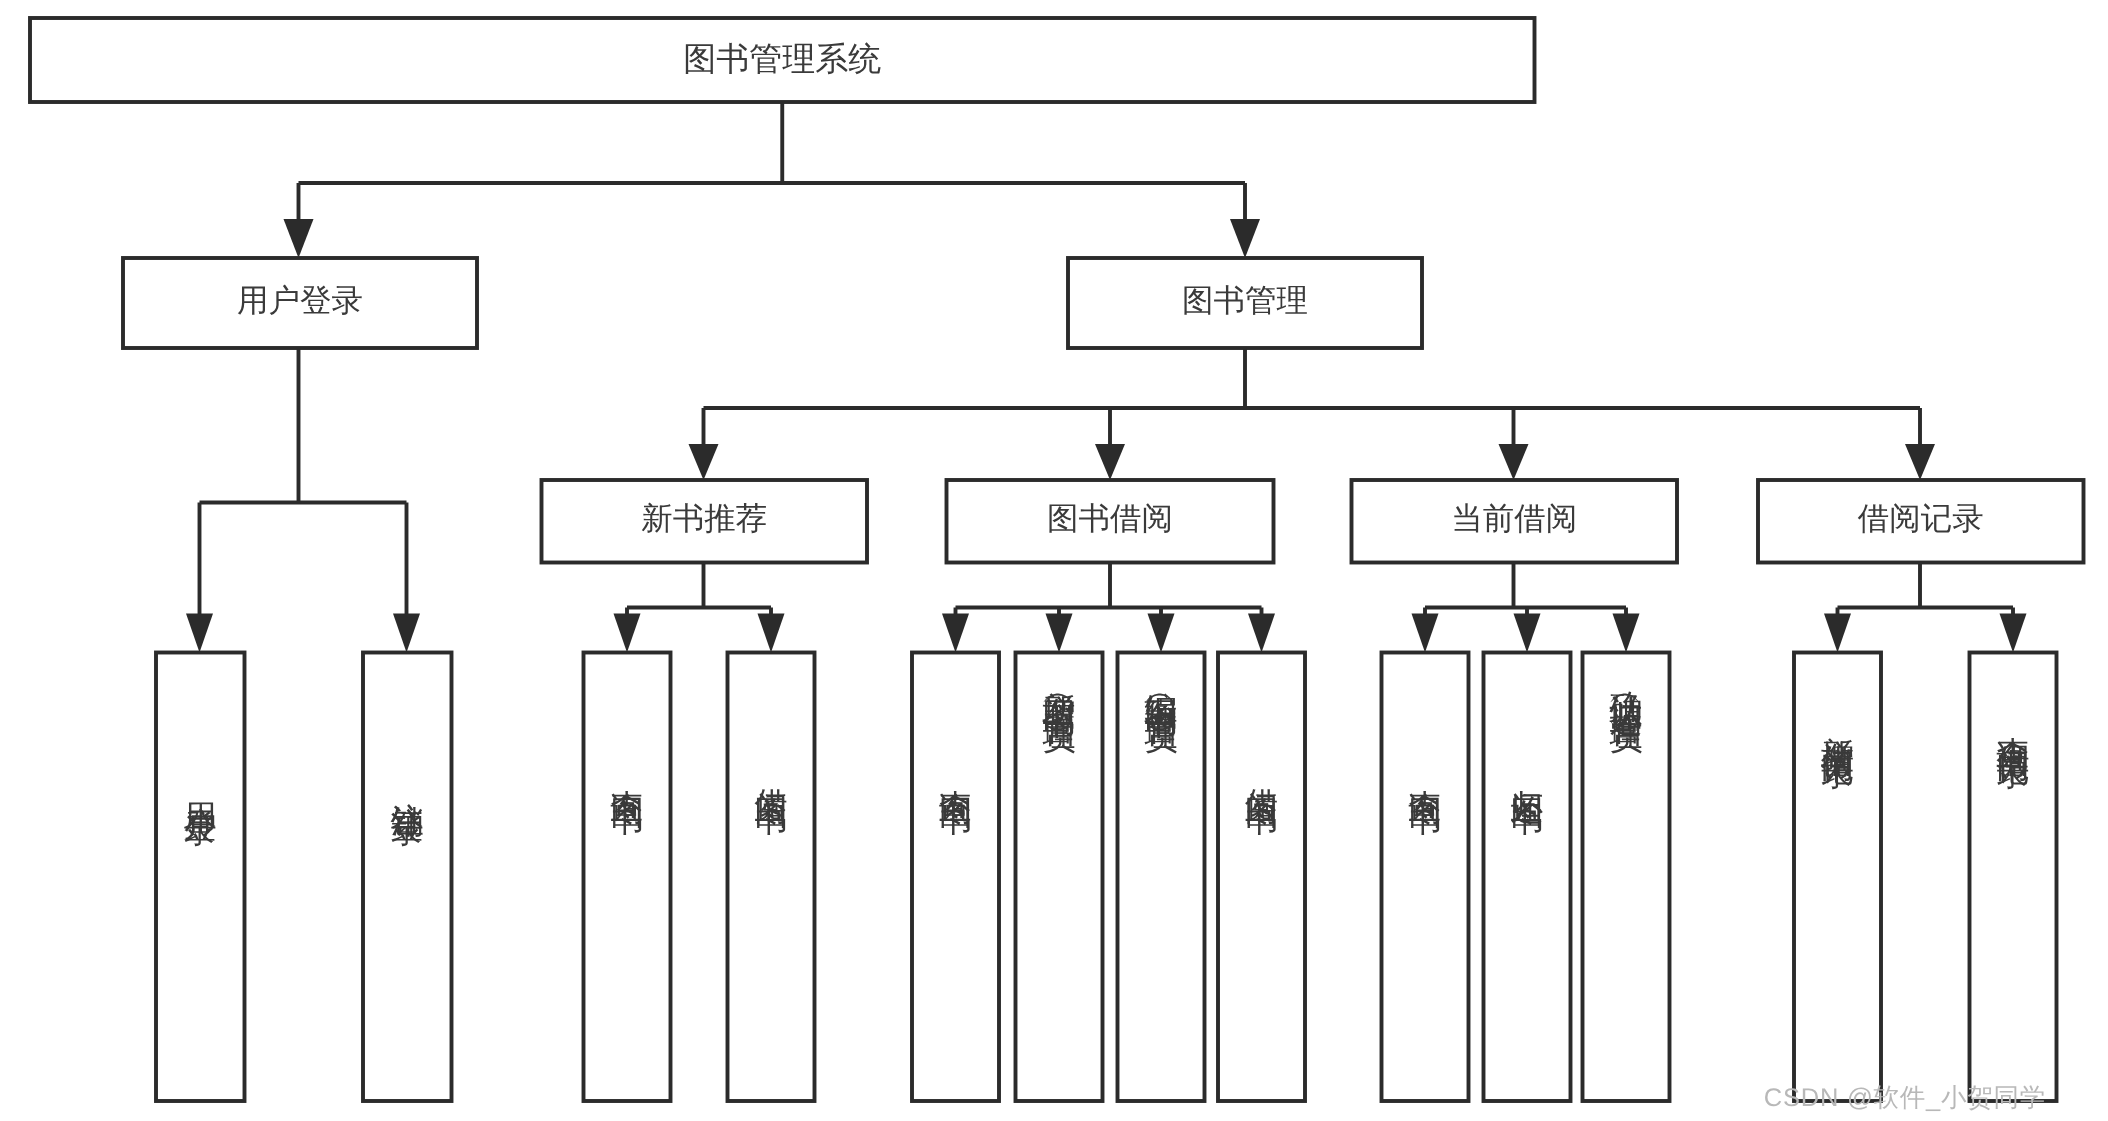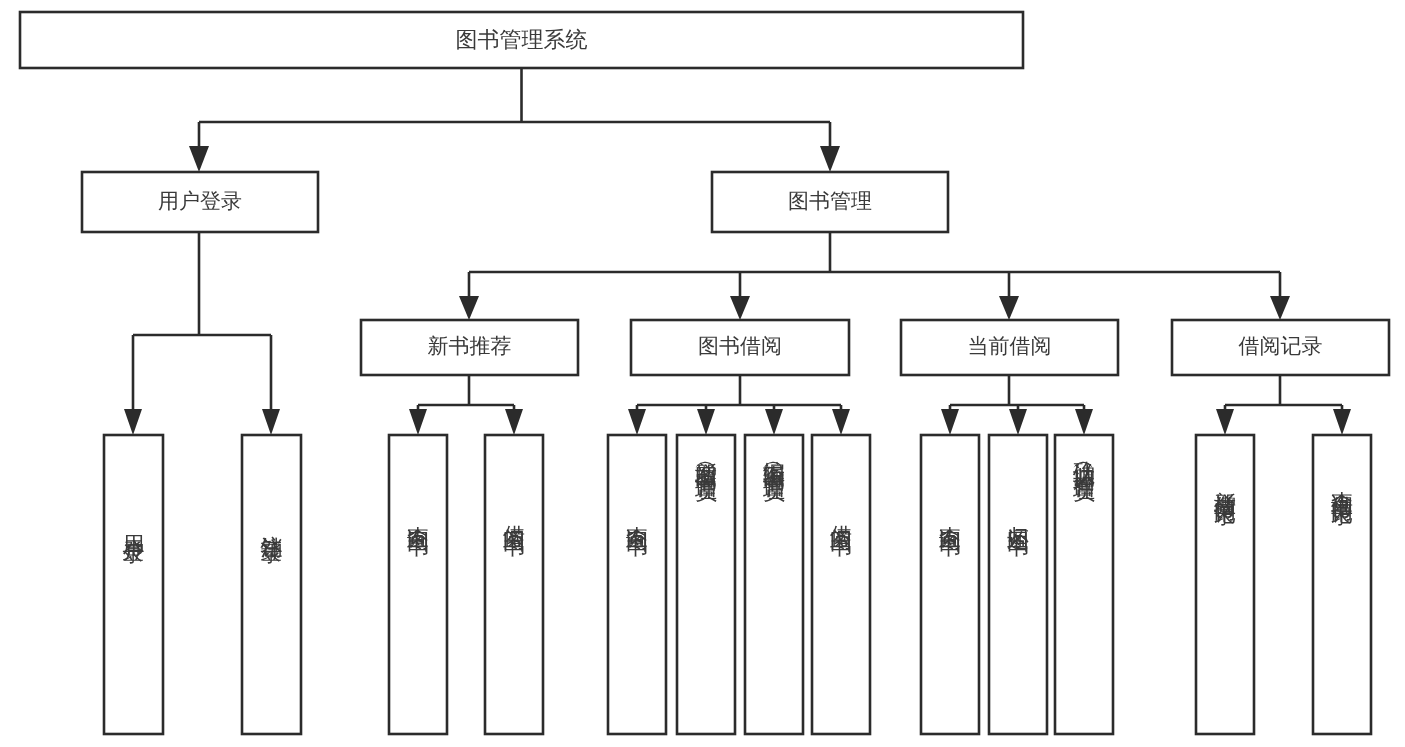"CSDN @软件_小贺同学" div.watermark { html: none -> <div>CSDN @软件_小贺同学</div> }
